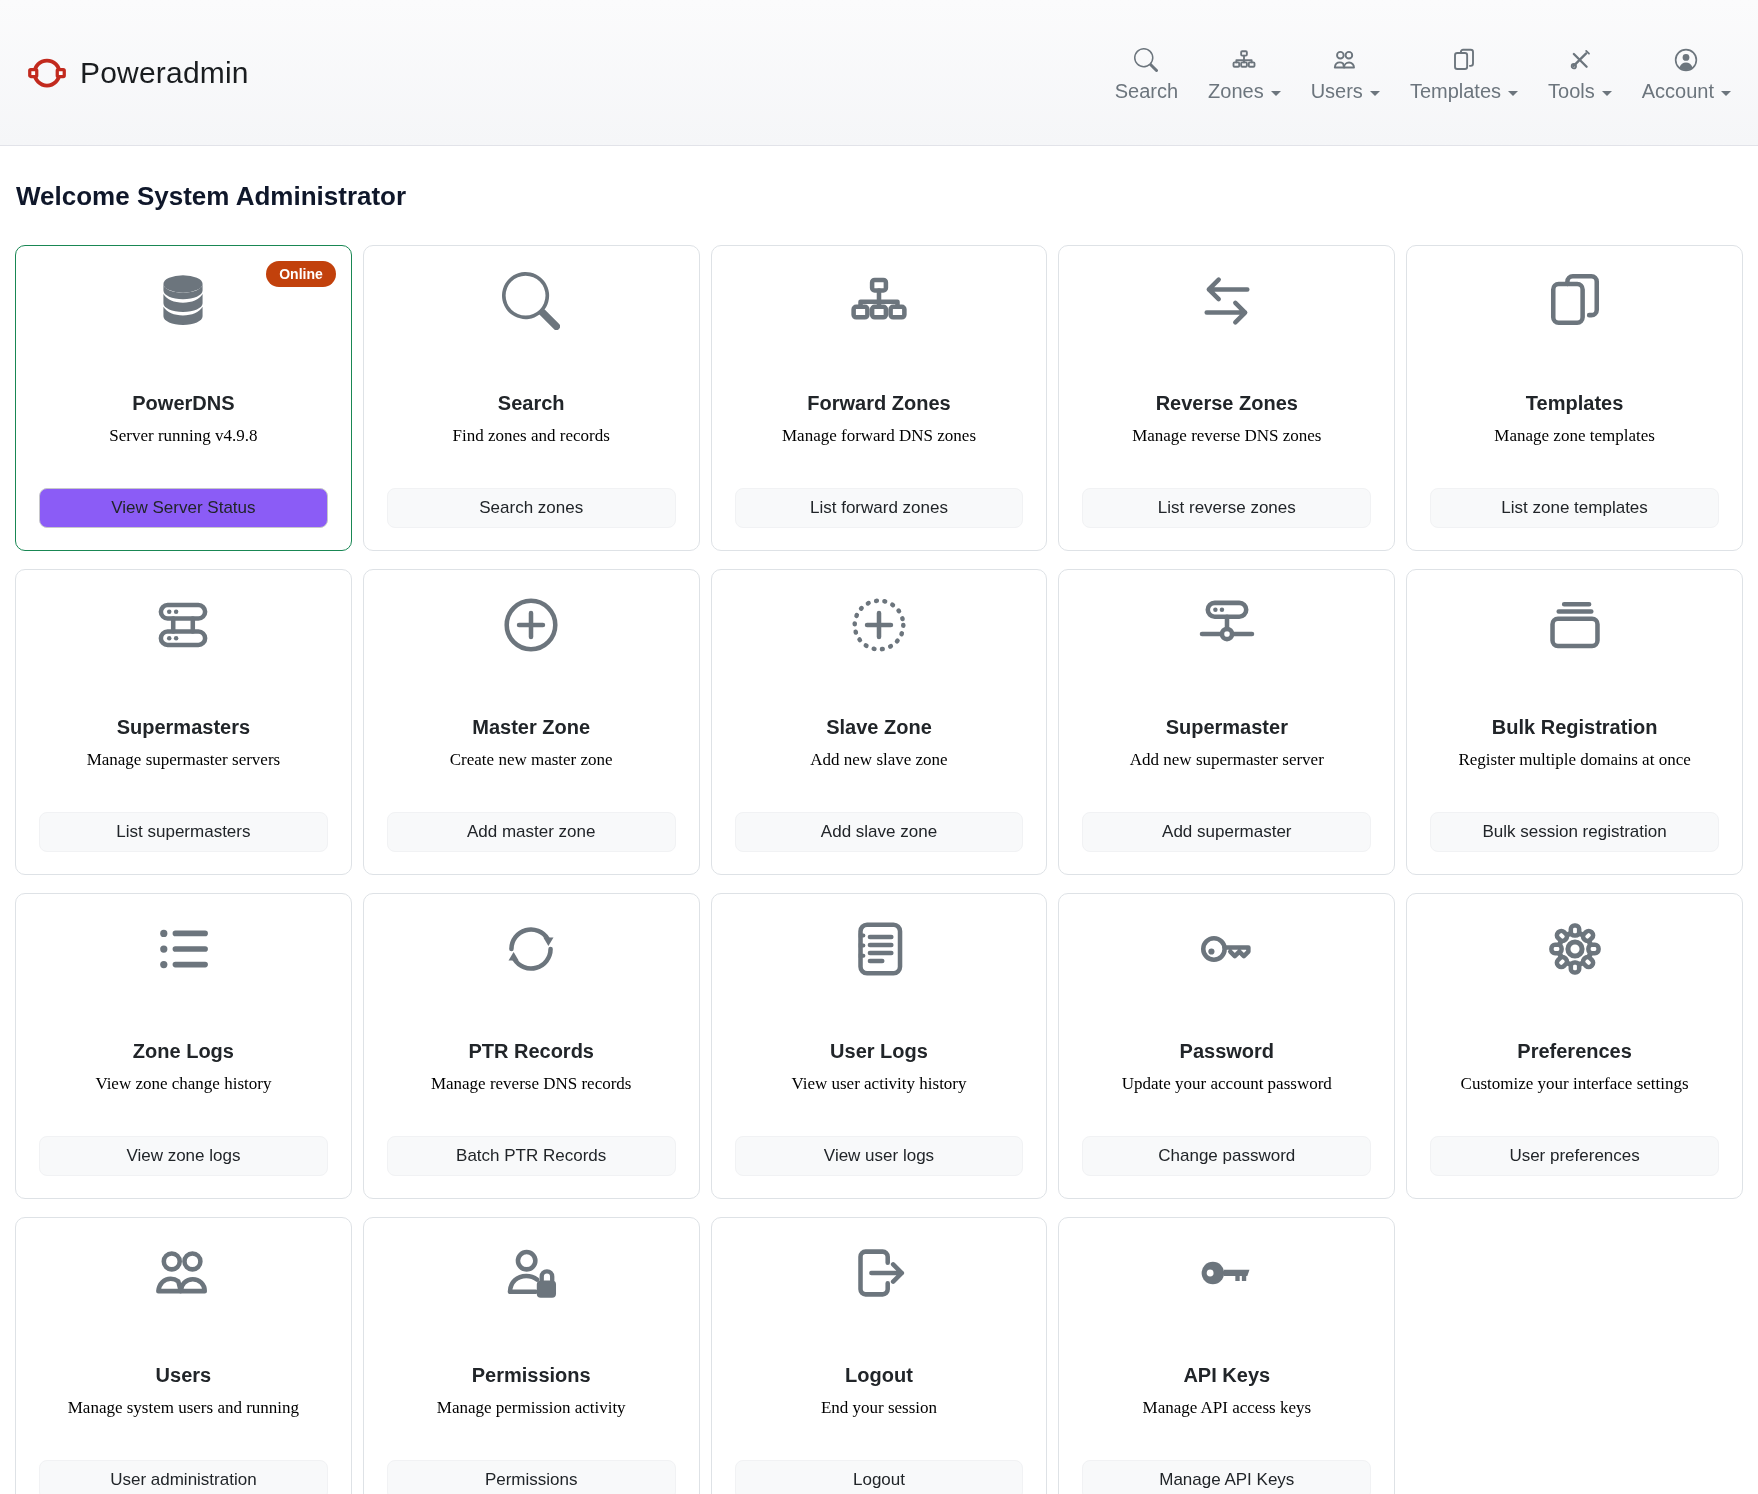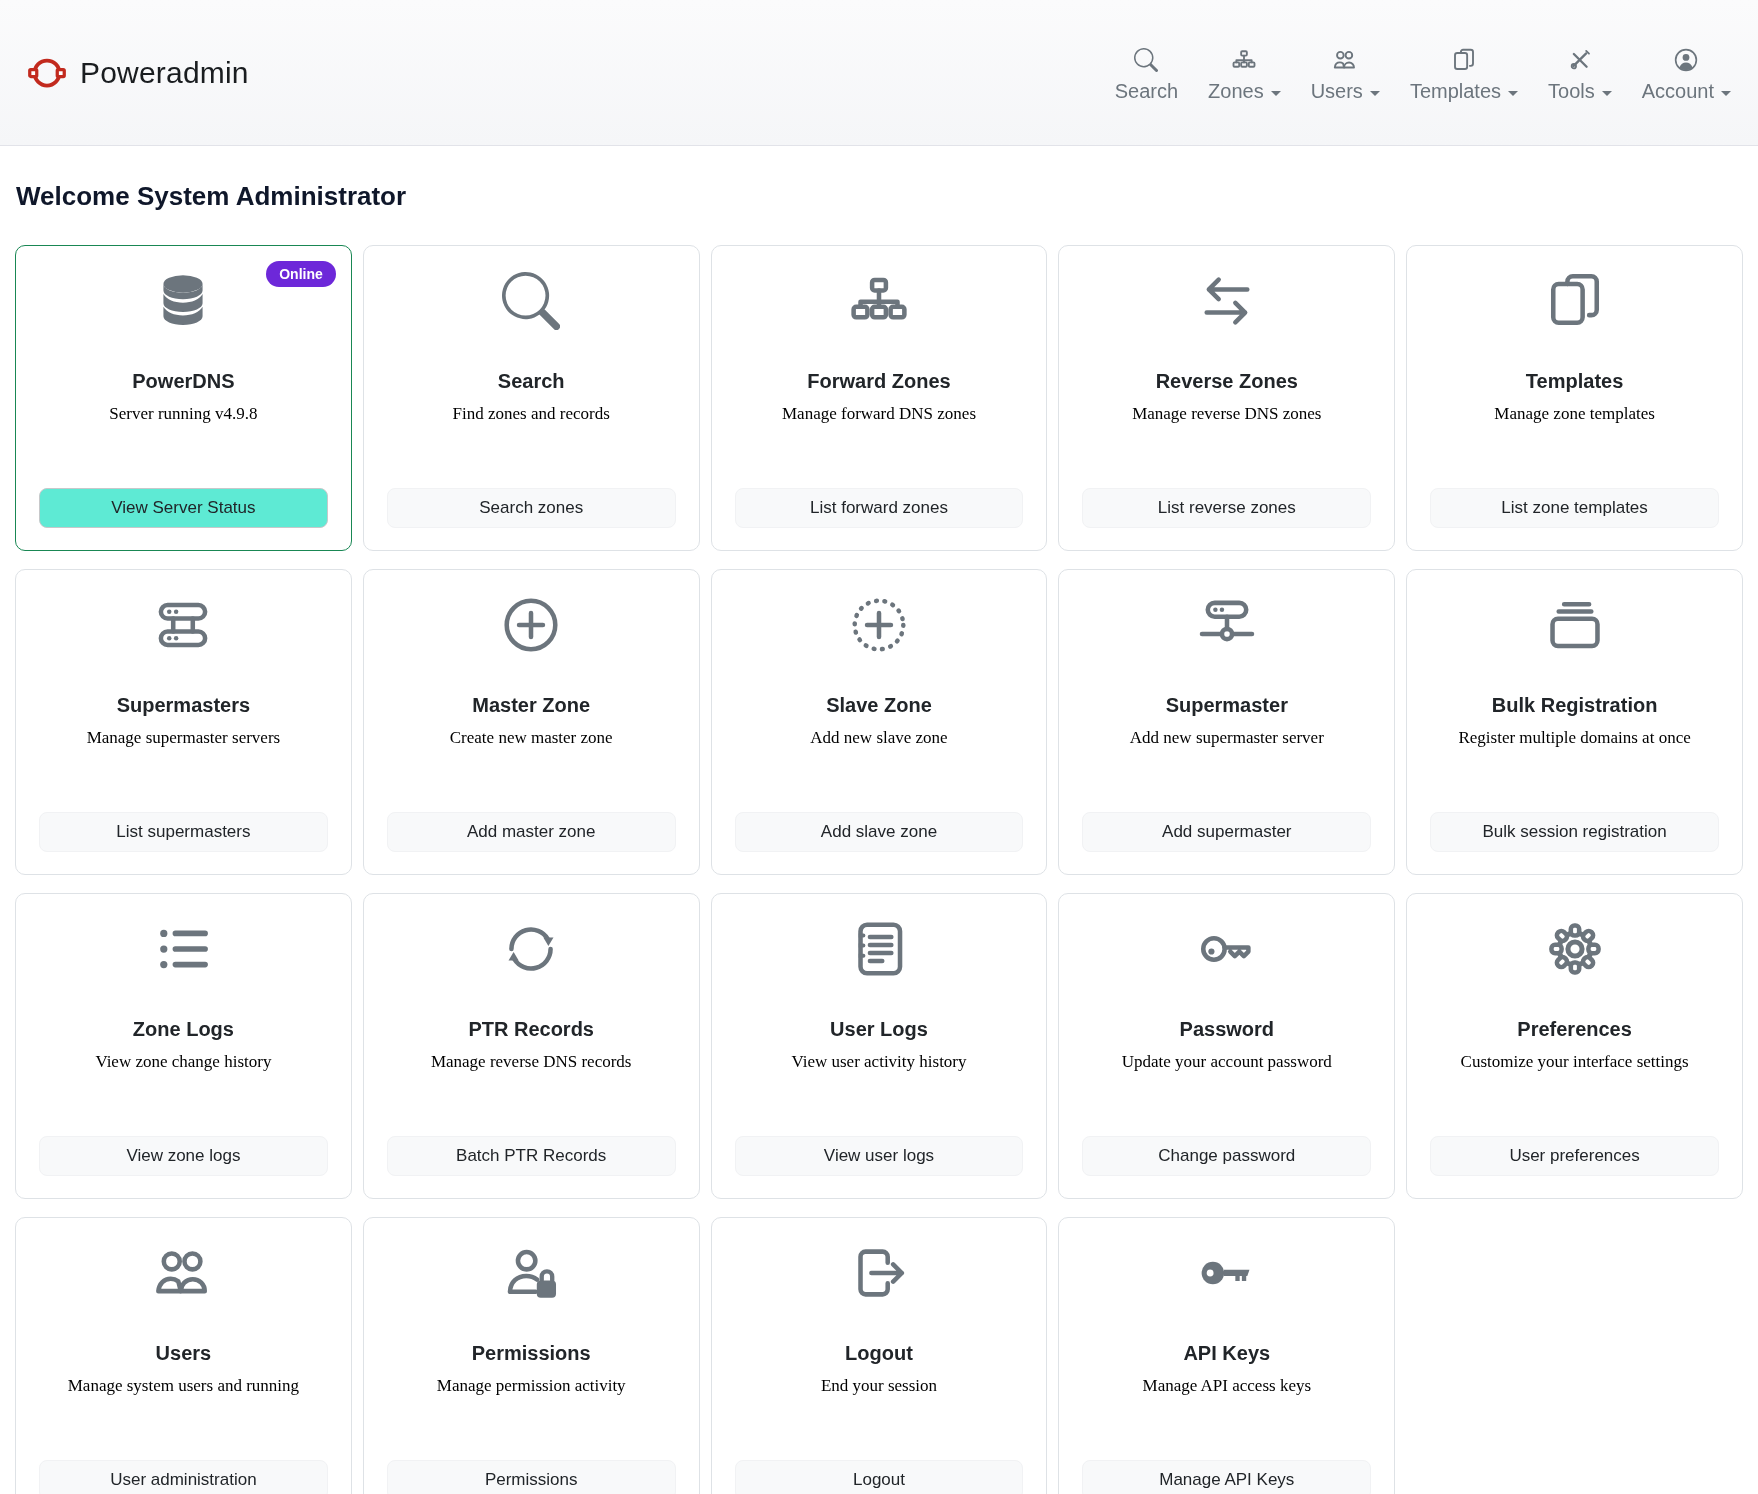"Online" .badge { background: #6d28d9 -> #c2410c }
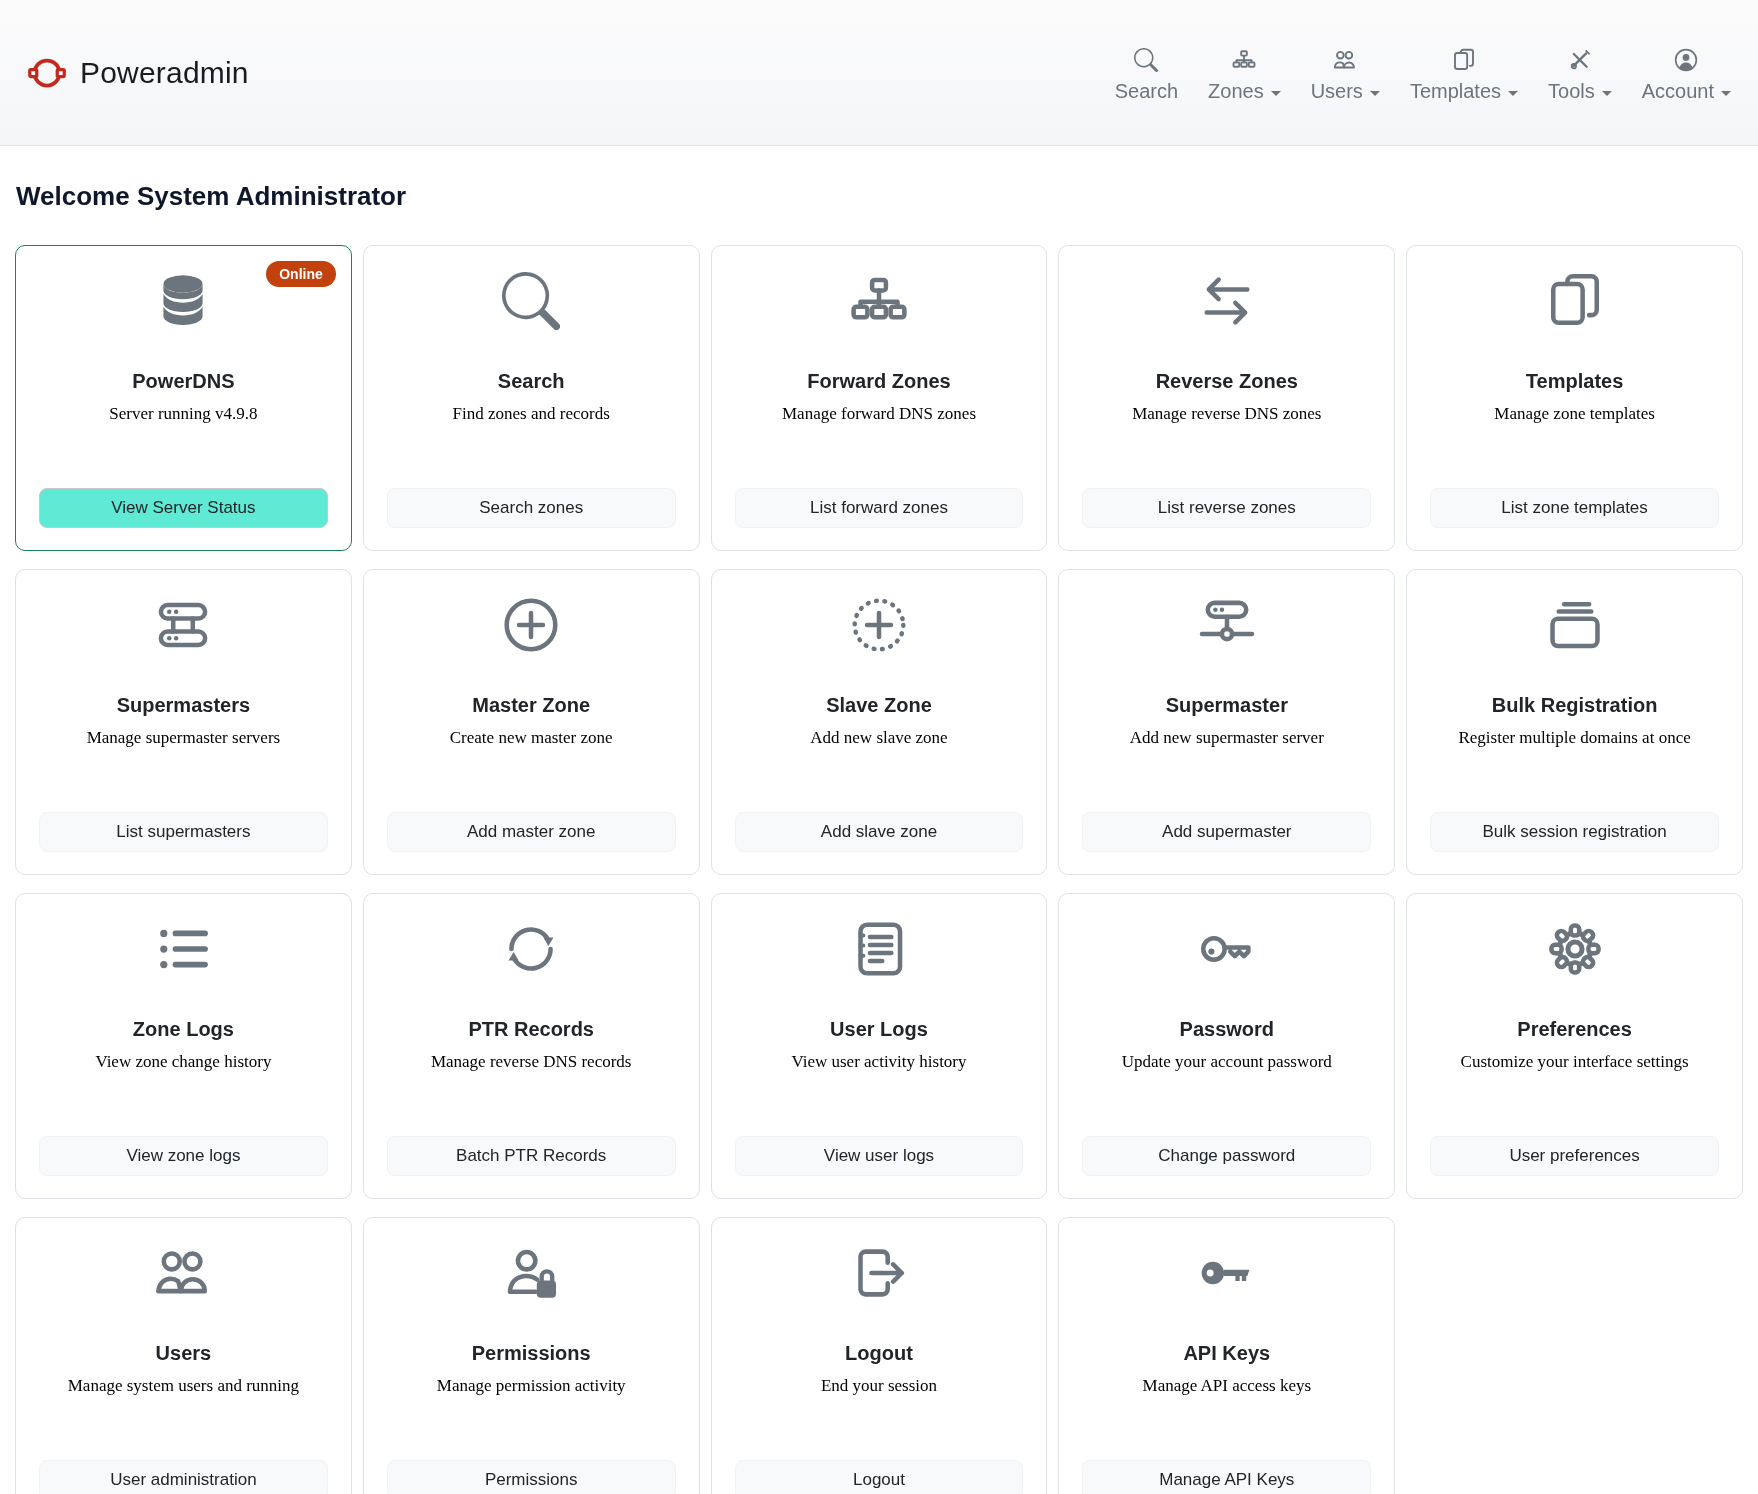"PowerDNS" .card-title { margin-top: 40px -> 62px }
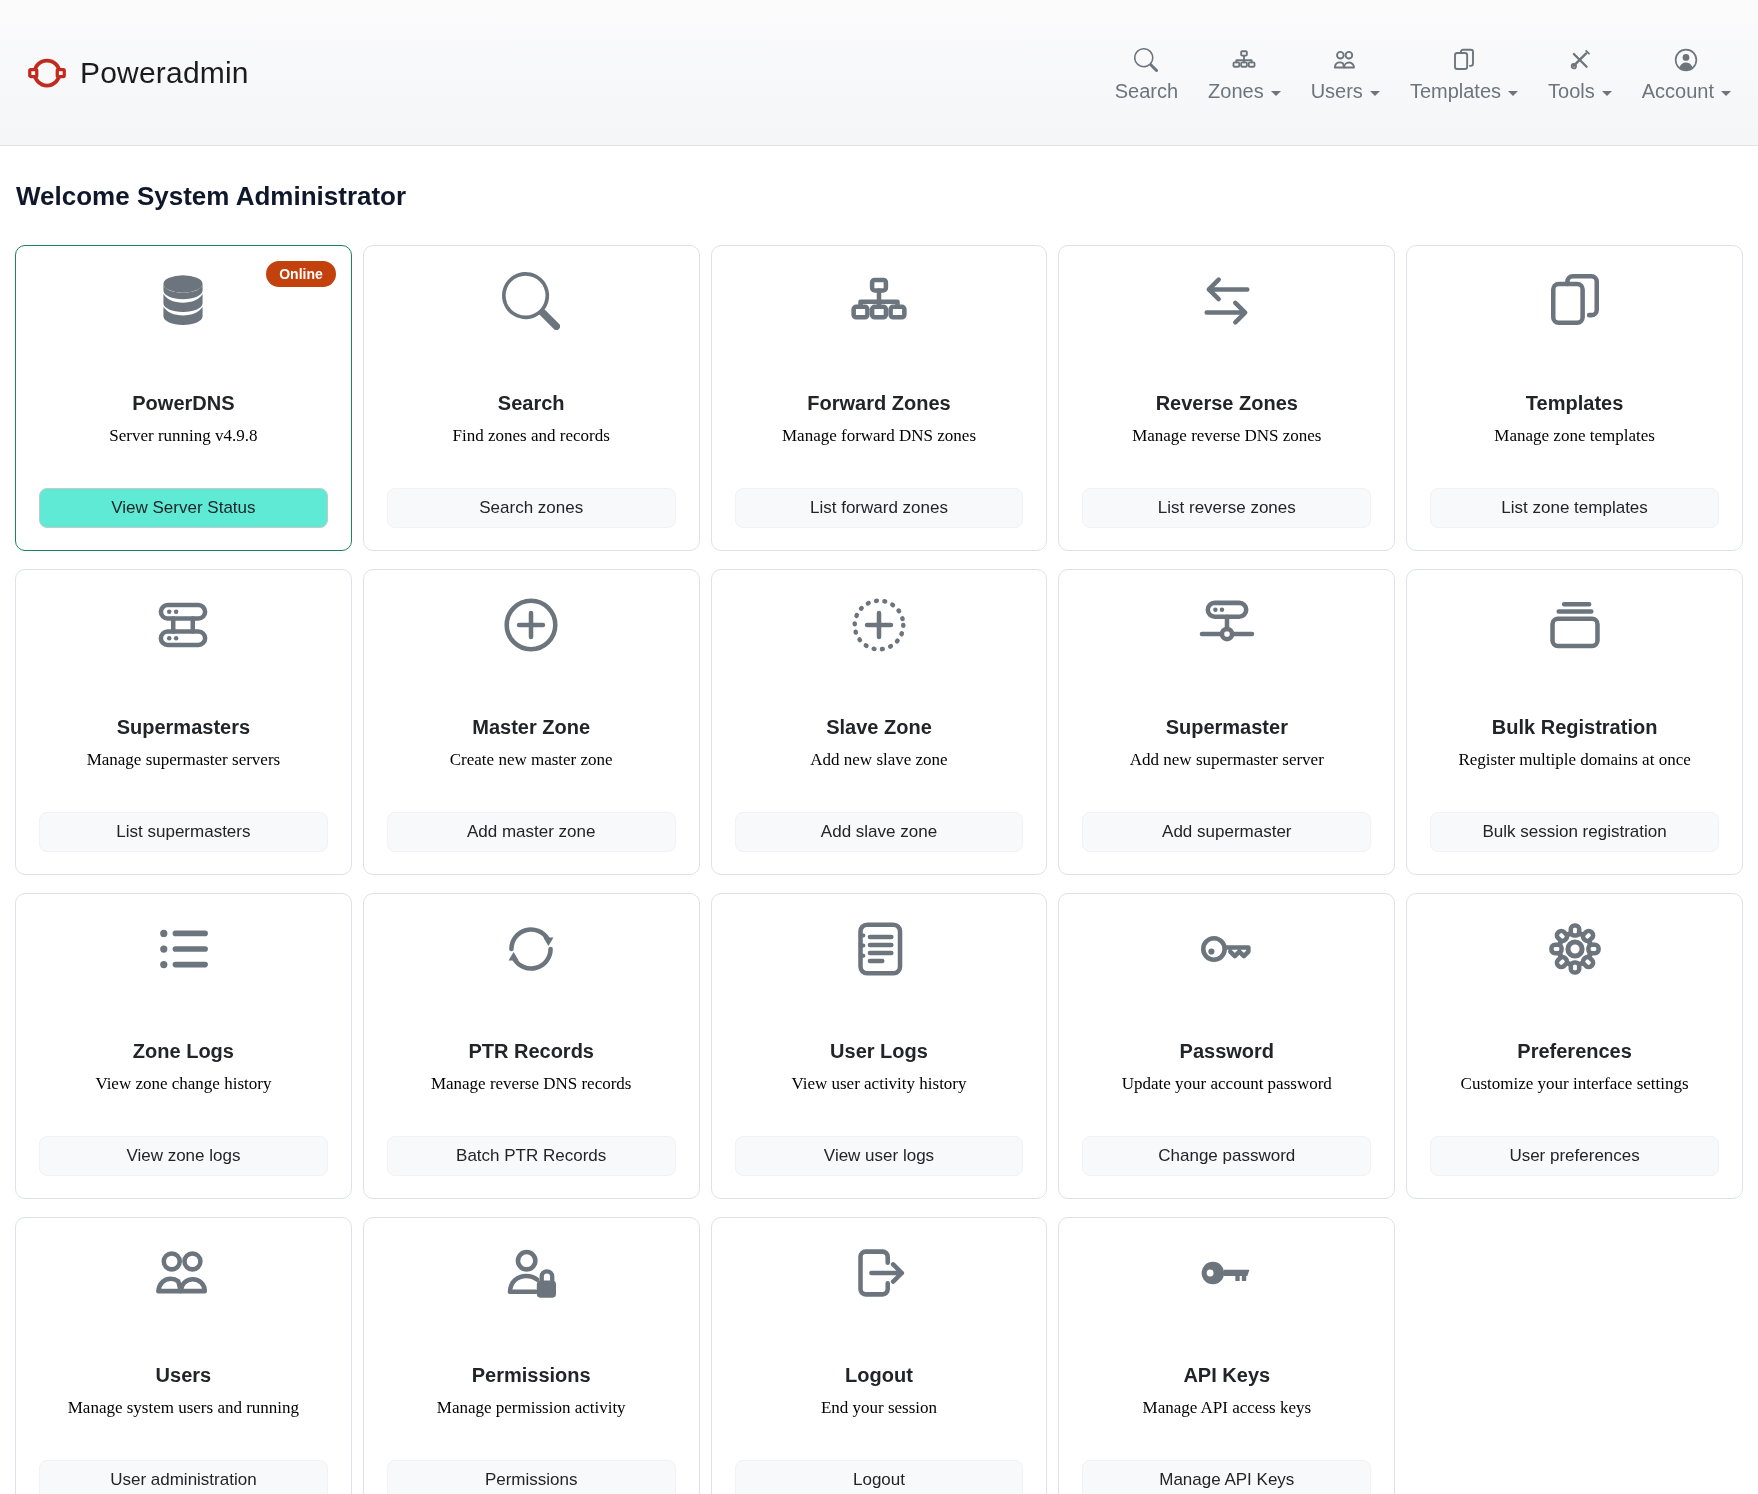"View Server Status" .card-btn.active { background: #5eead4 -> #8b5cf6 }
